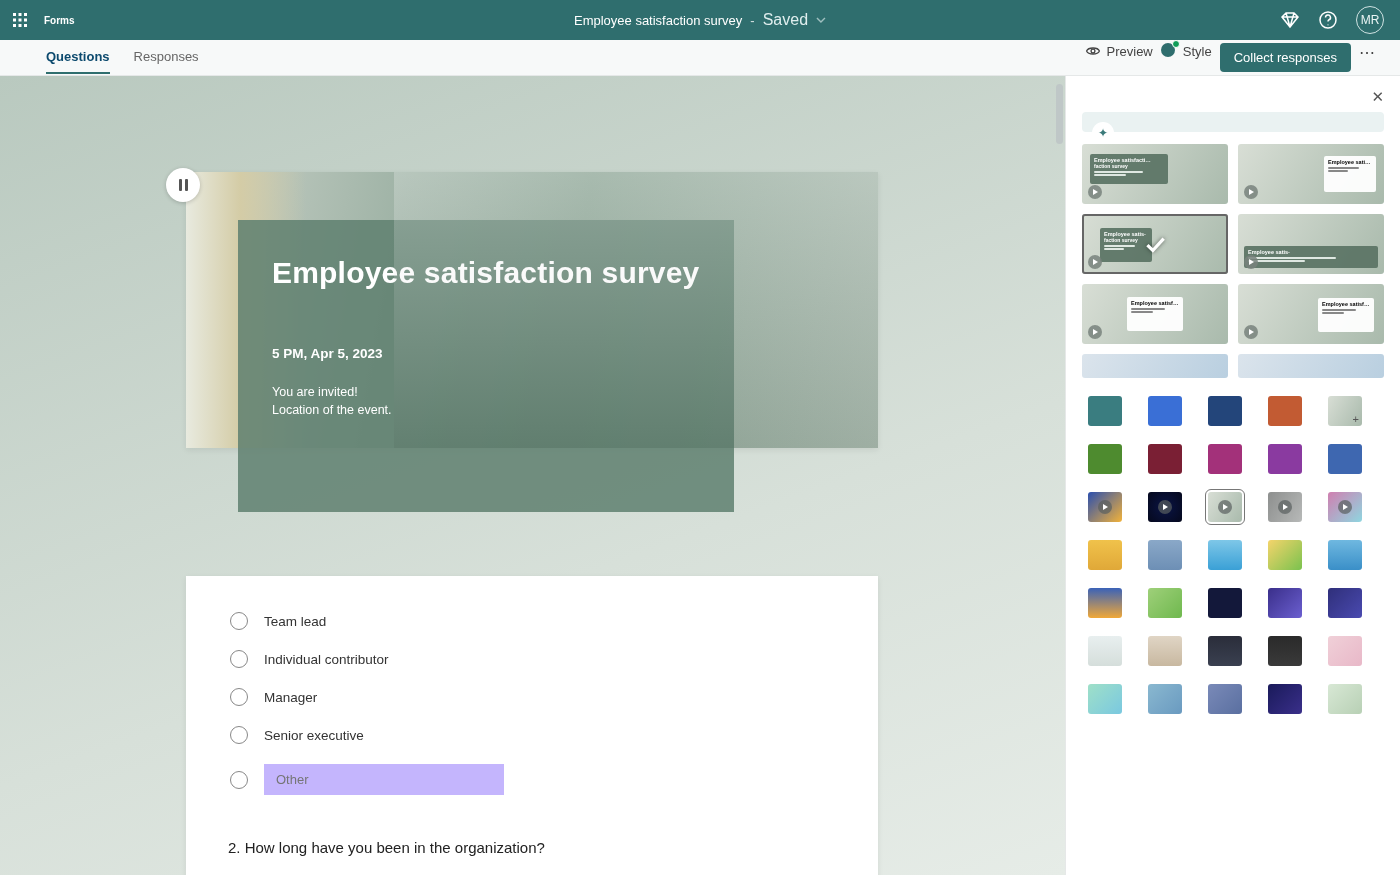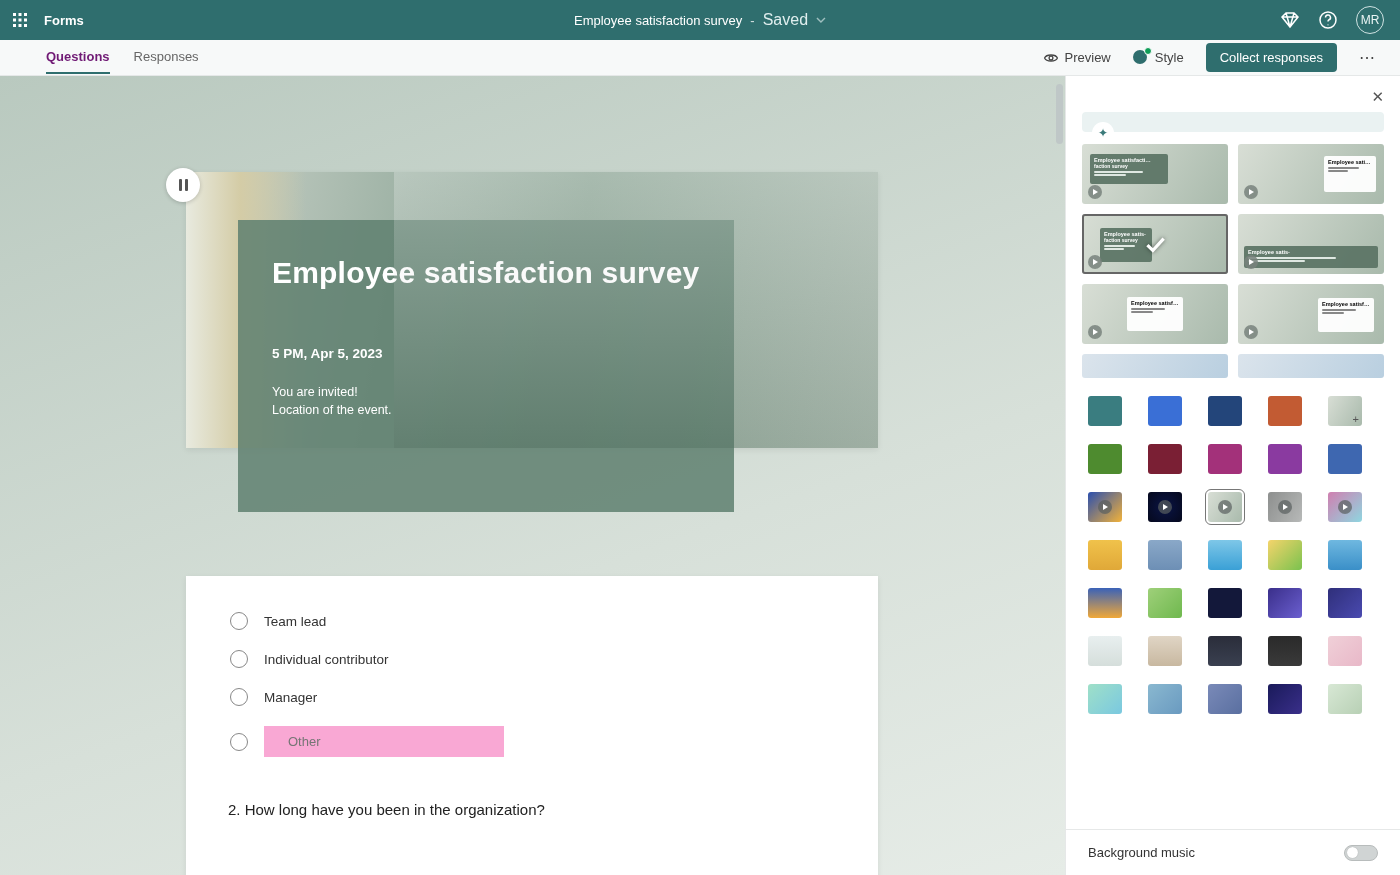"Forms" .app-name { font-size: 13px -> 10px }
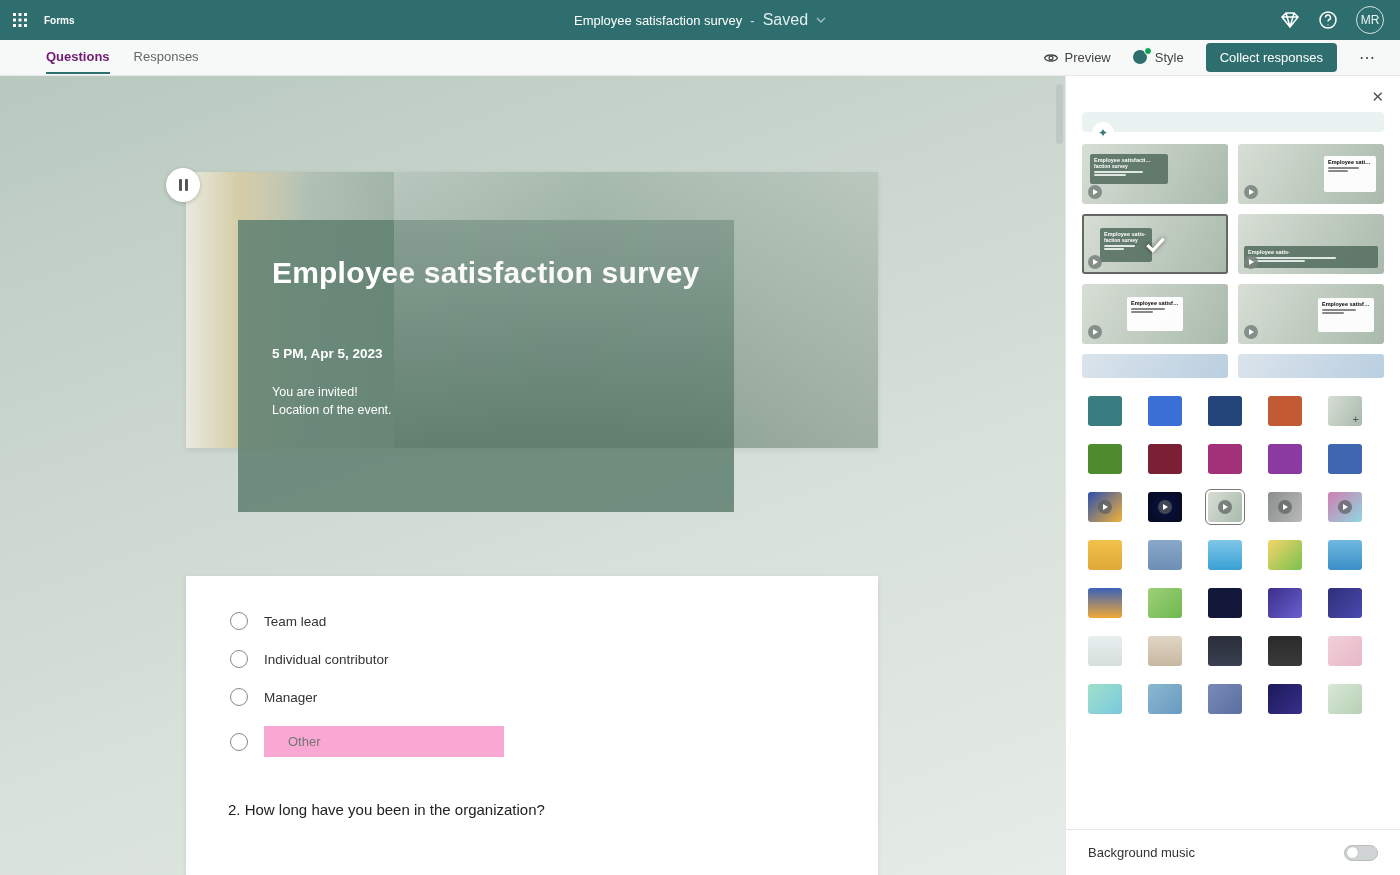"Questions" .tab.active { color: #701a75 -> #0c4a6e }
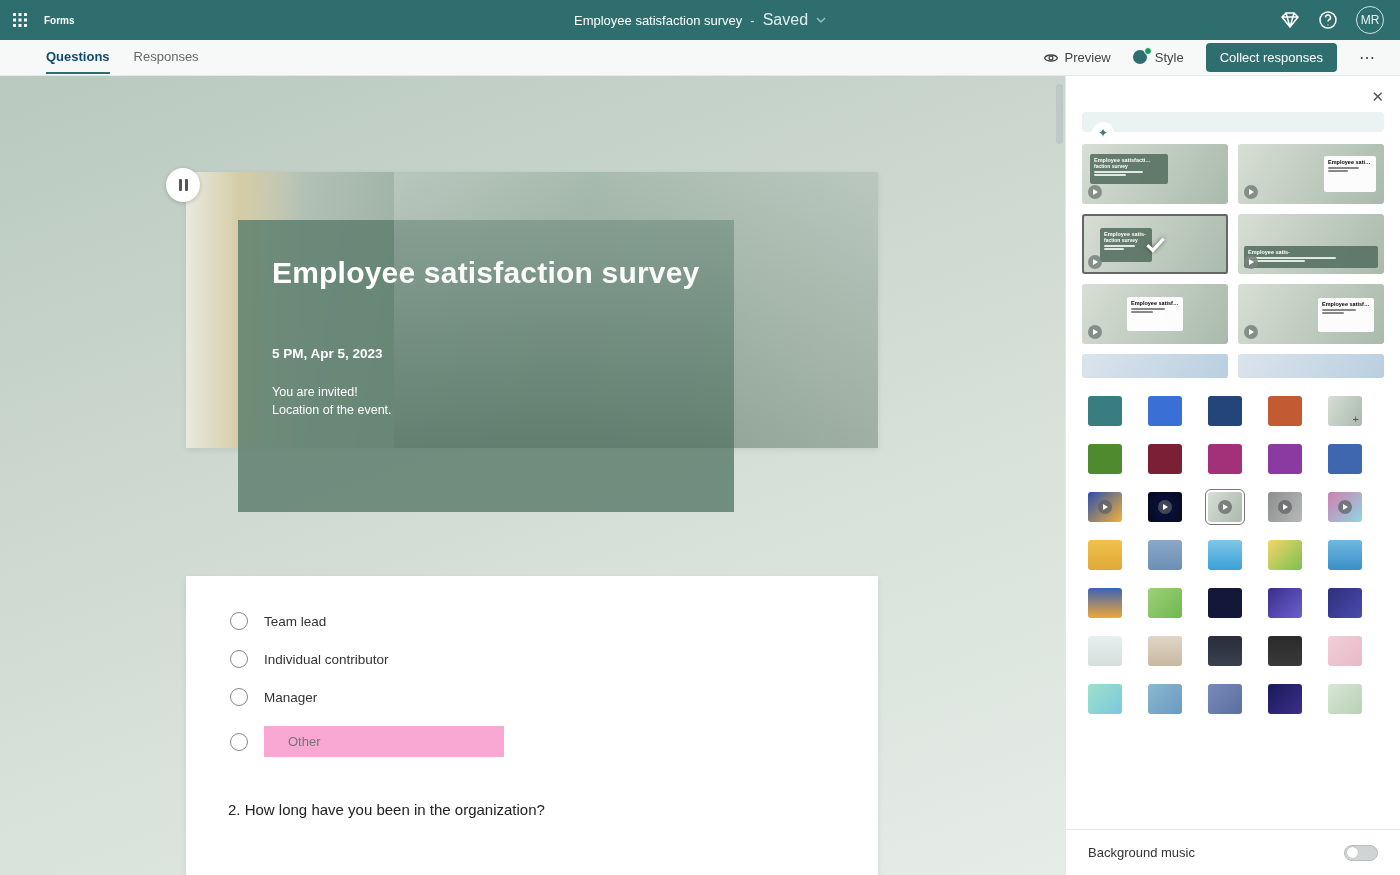"Preview" .cmd-right { align-items: center -> flex-start; gap: 22px -> 8px }
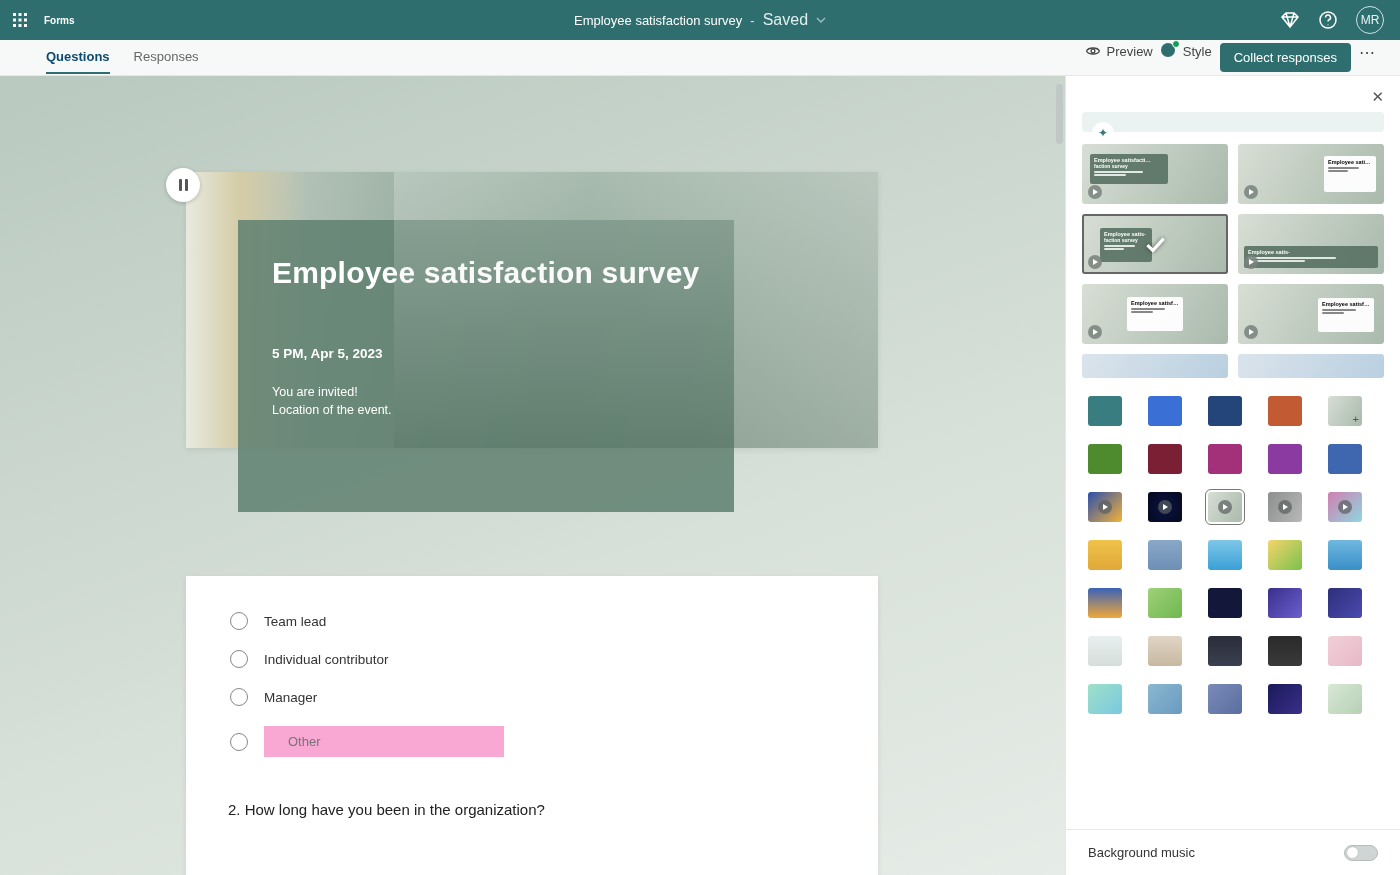"Senior executive" div.opt { html: none -> <div> <span></span> <span>Senior executive</span> </div> }
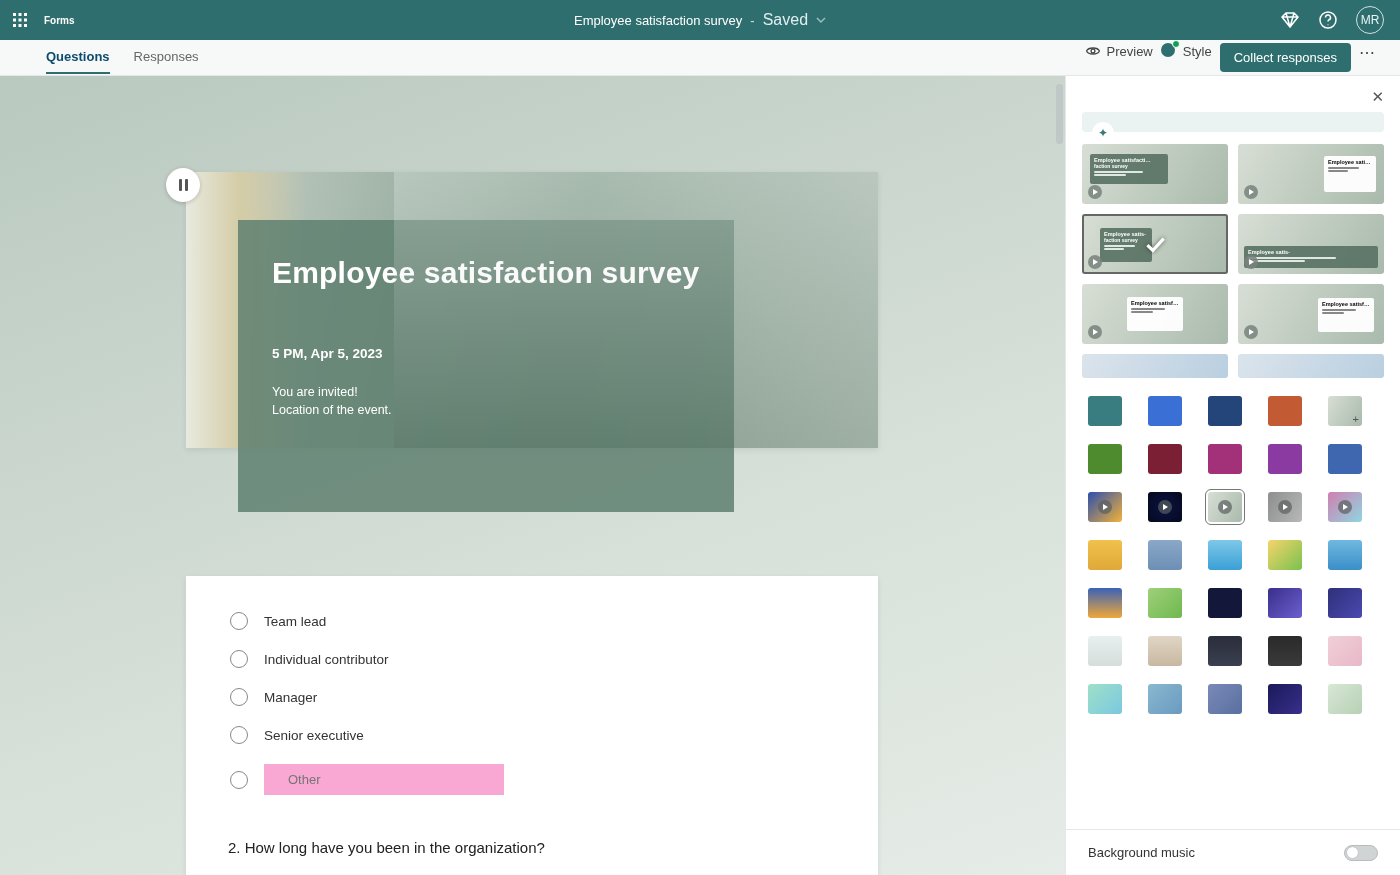"Other" .other-input { background: #f9a8d4 -> #c4b5fd; padding: 8px 24px -> 8px 12px }
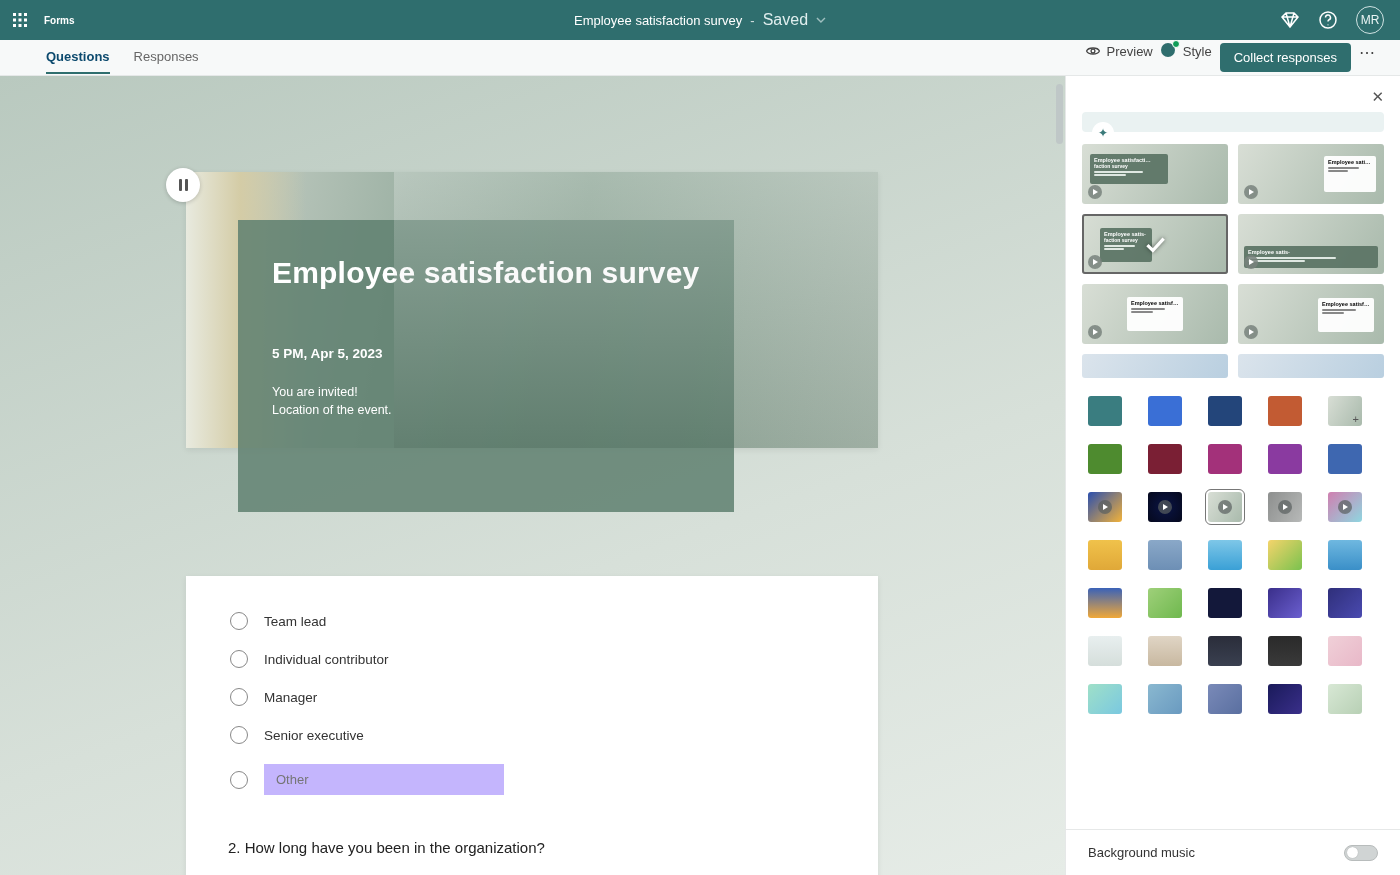"Background music" div.music-row { html: <div> <span>Background music</span> <div></div> </div> -> none }
